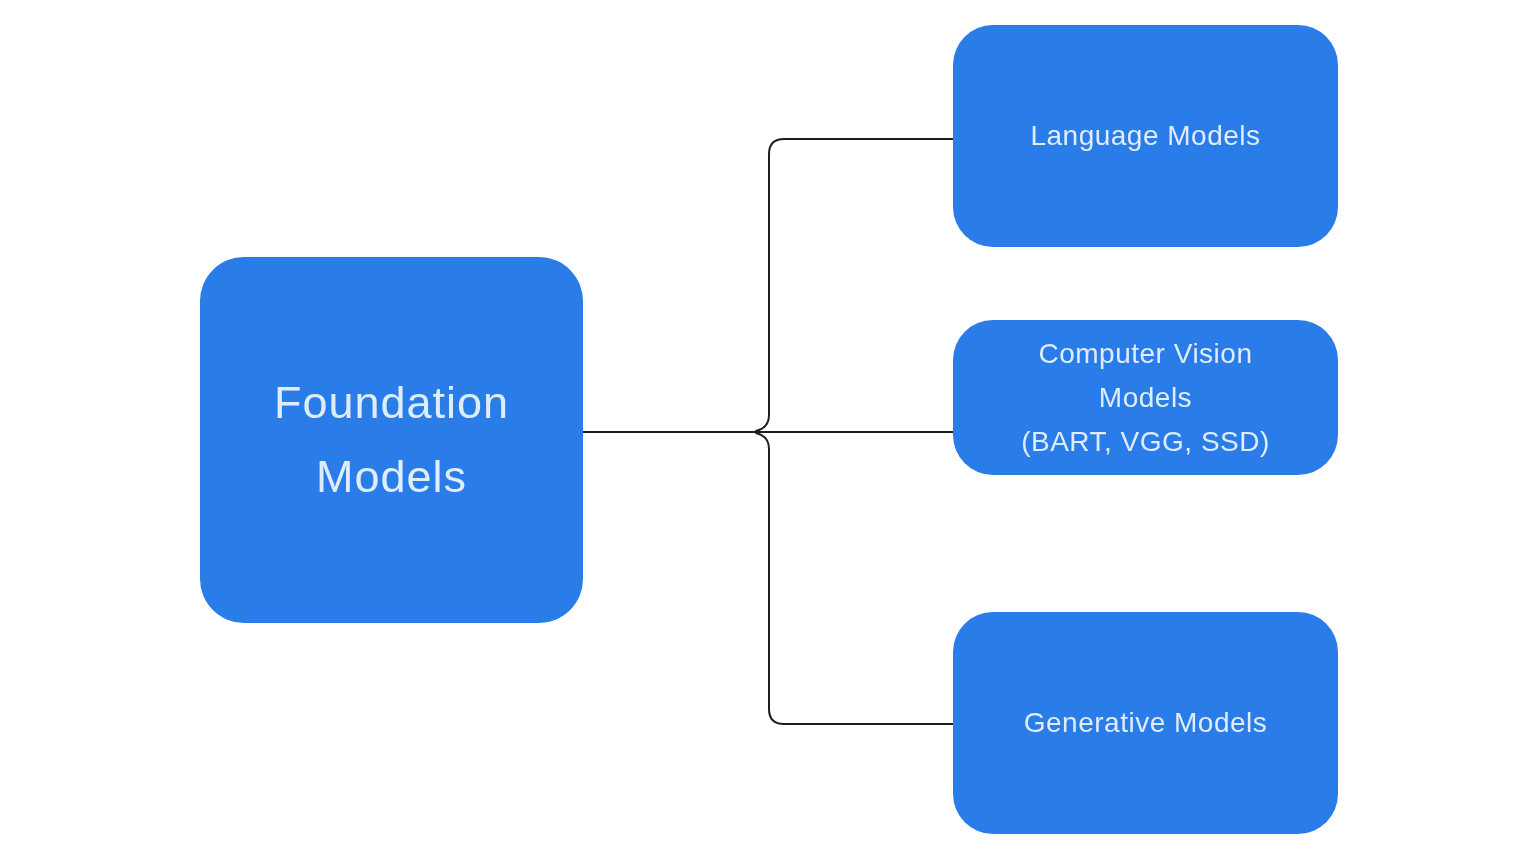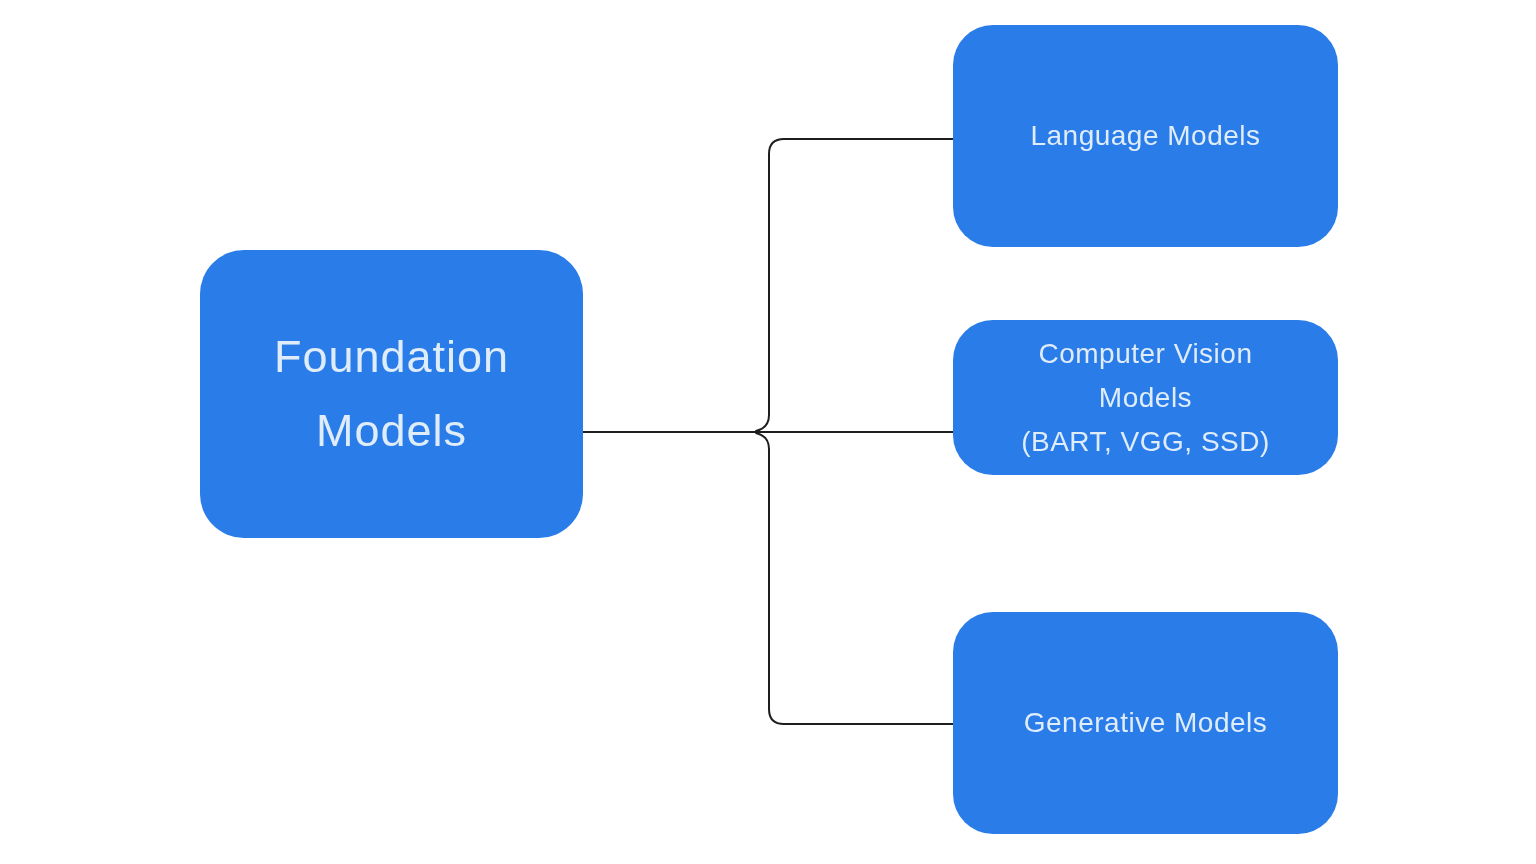"Foundation" .node.root { height: 288px -> 366px; top: 250px -> 257px }
